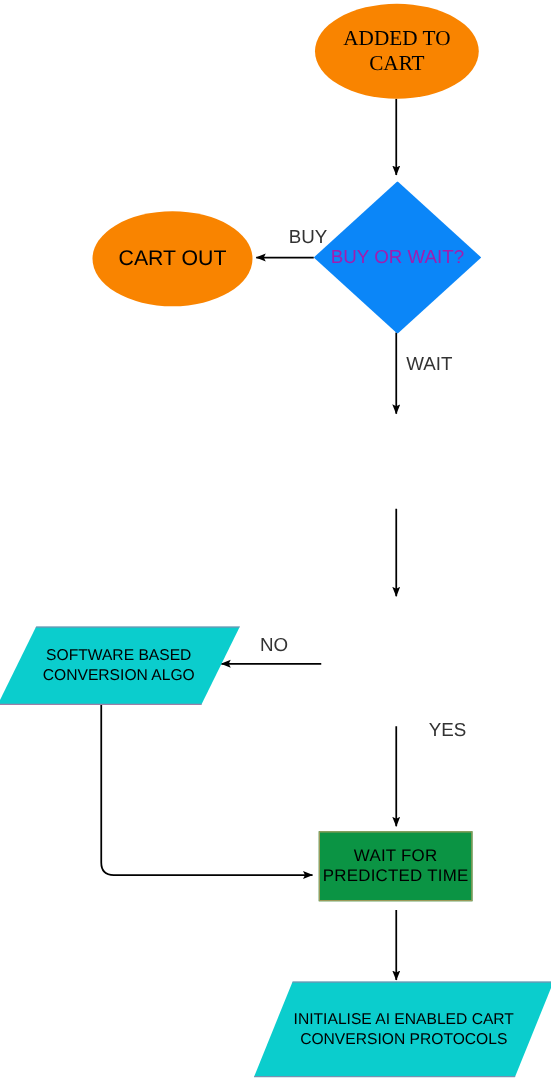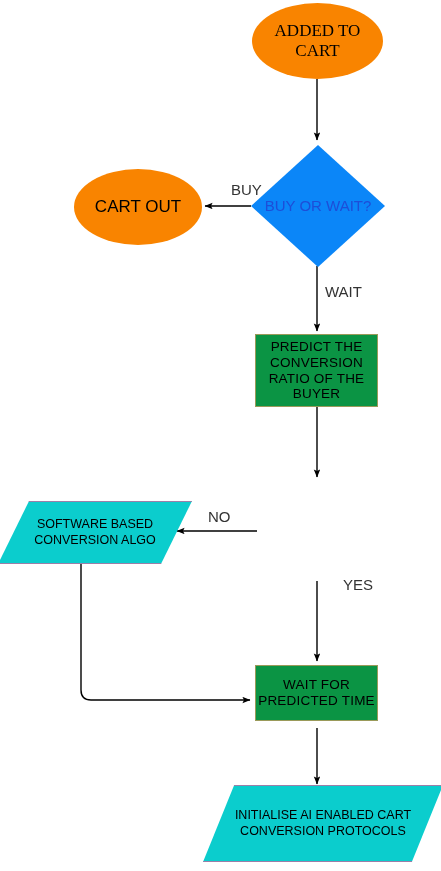"BUY OR WAIT?" .diamond-text { color: #1d4ed8 -> #a21caf }
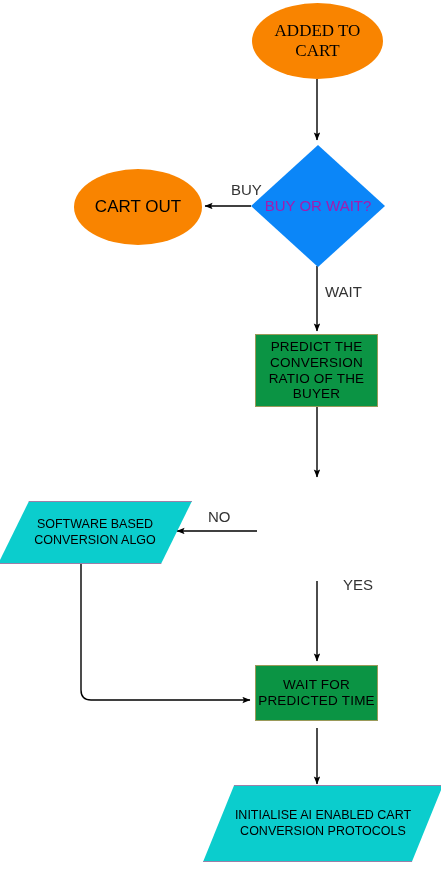"PREDICT THE" div.node { html: <div> <span>PREDICT THE CONVERSION RATIO OF THE BUYER</span> </div> -> none }
